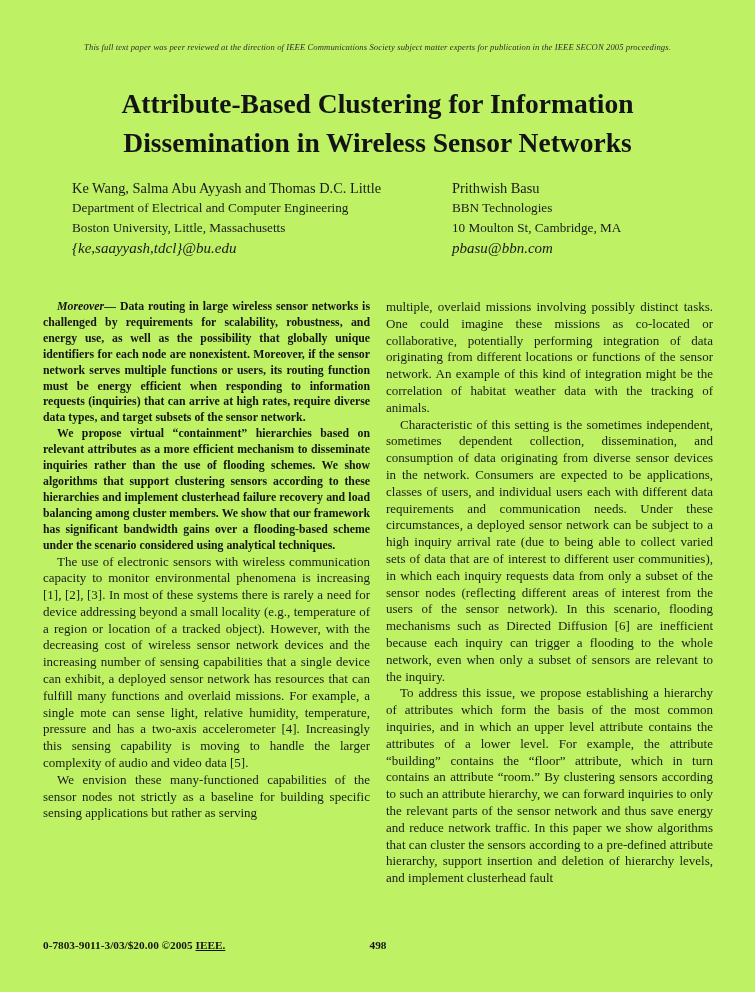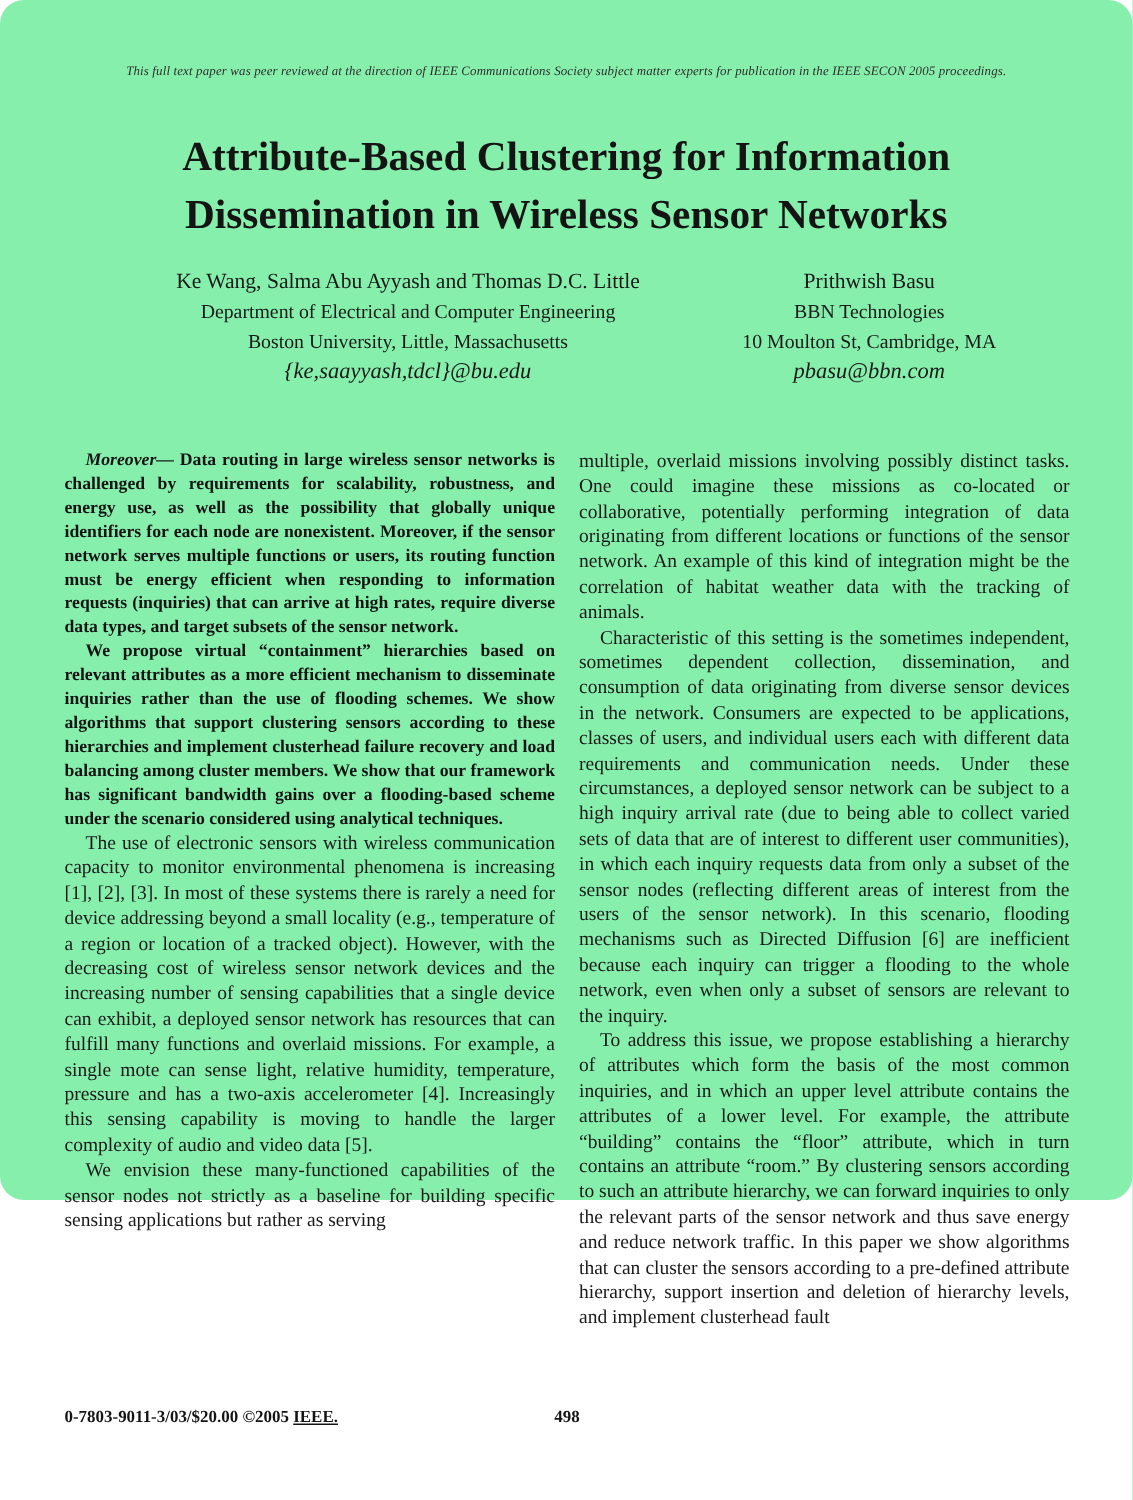"This full text paper was" .page { background: #86efac -> #bef264; border-radius: 16px -> none; height: 800px -> 992px }
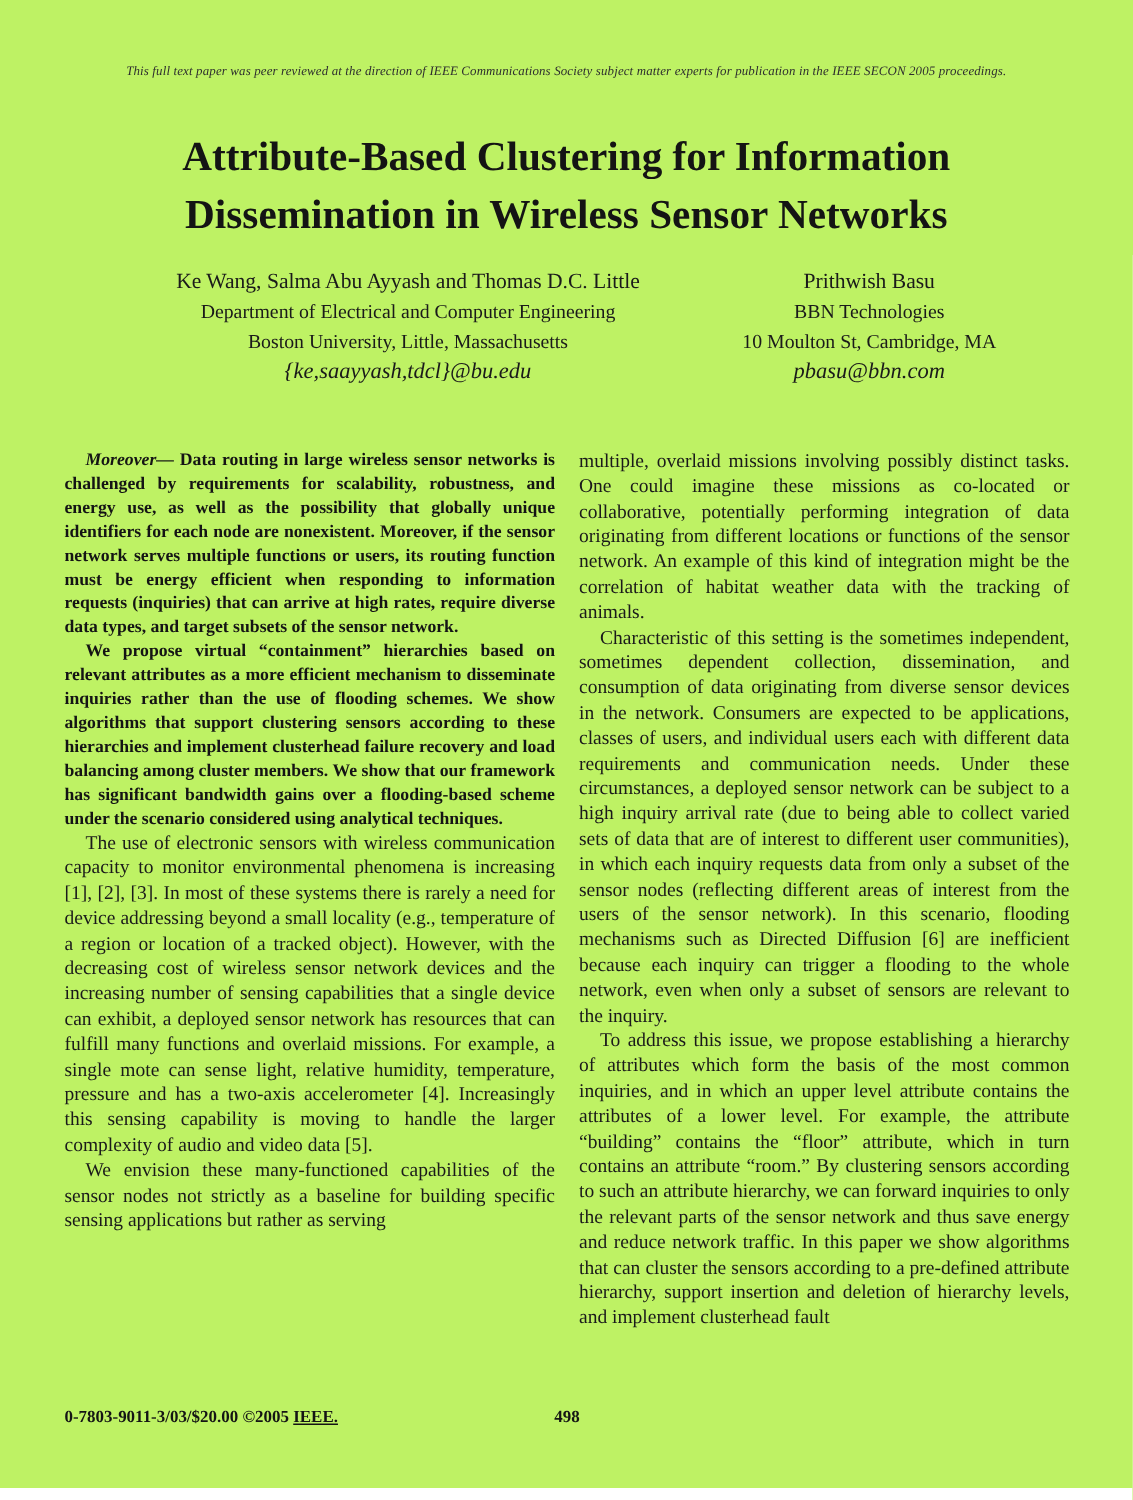"Ke Wang, Salma Abu Ayyash" .author-block { text-align: center -> left }
